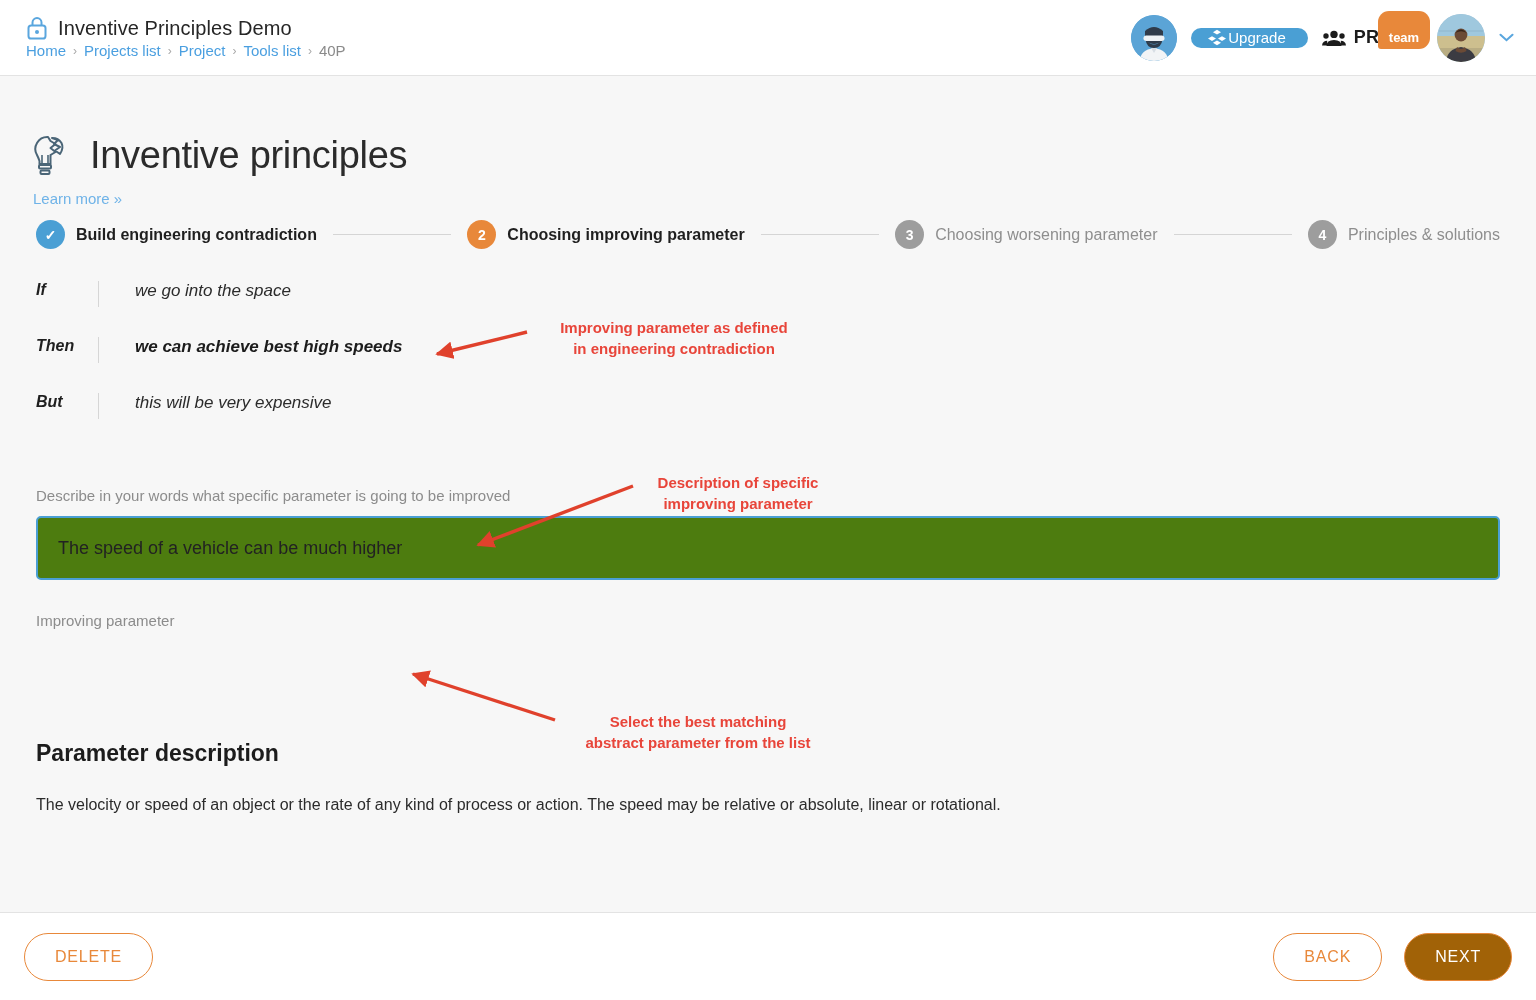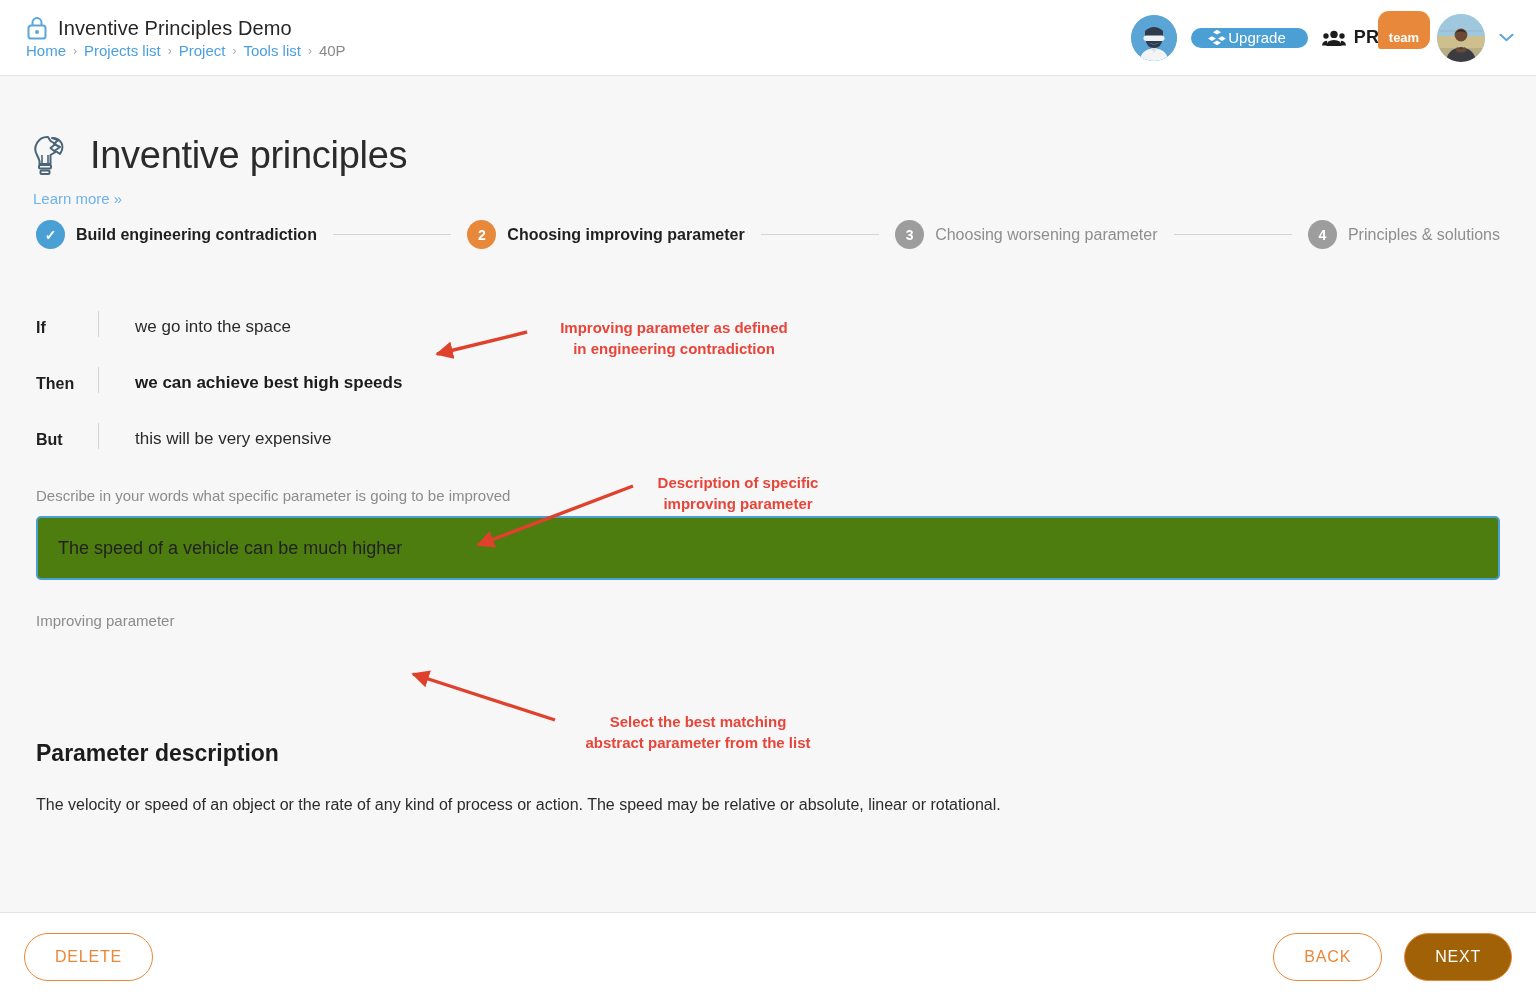"If" .clause { align-items: flex-end -> flex-start; font-style: none -> italic }
